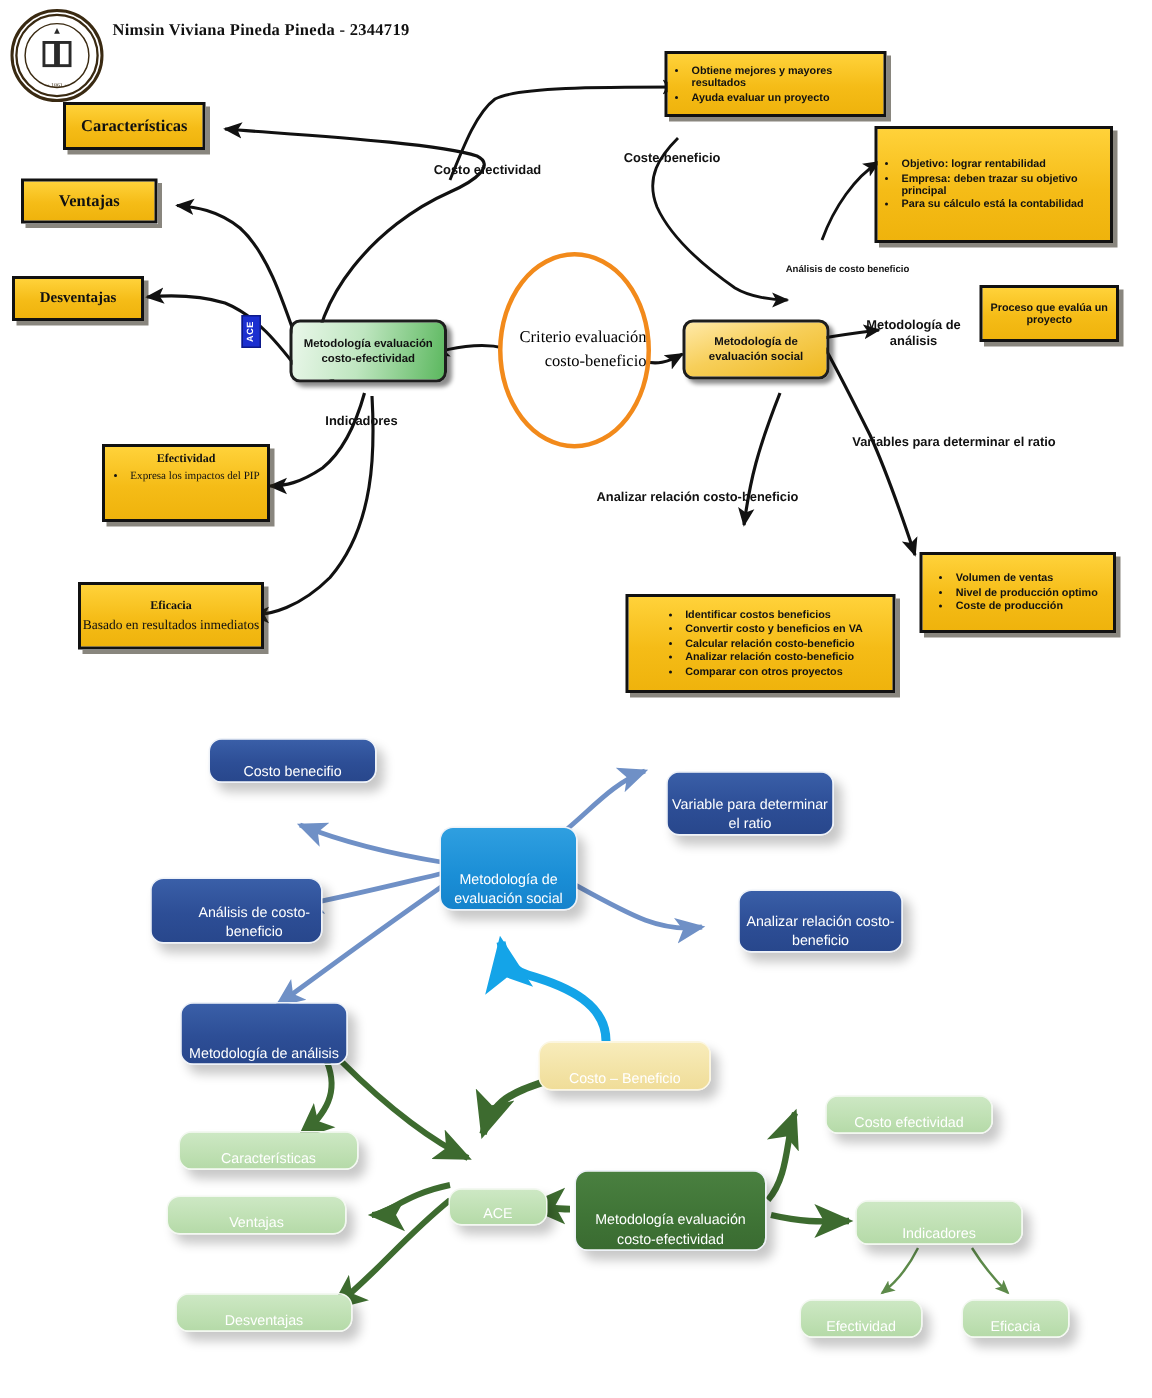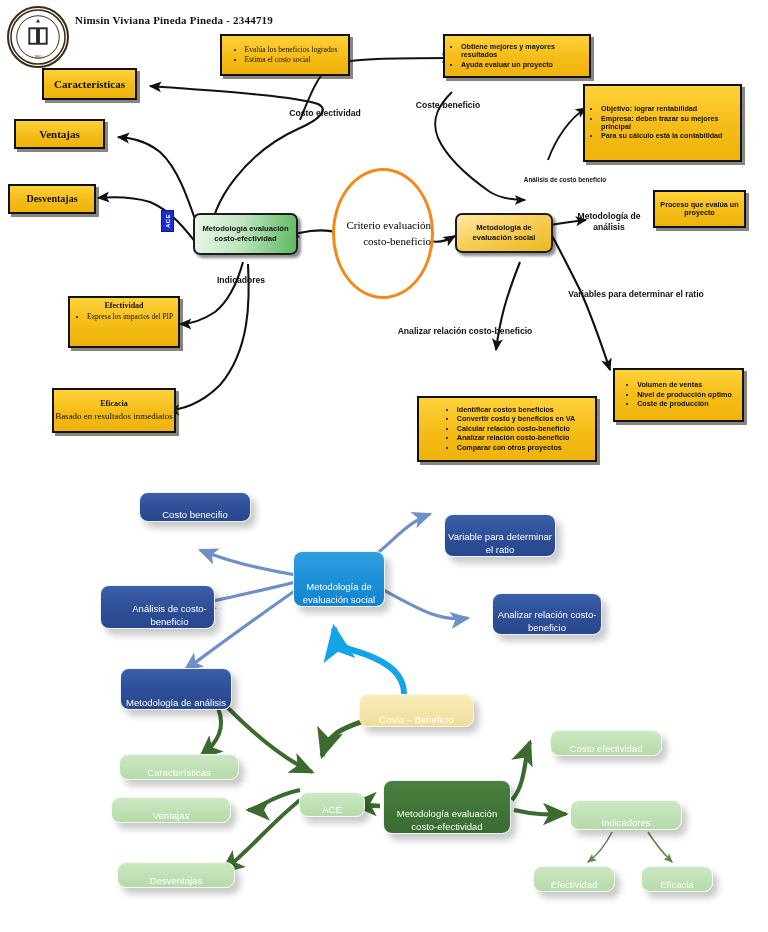"Evalúa los beneficios logrados" div.node { html: <div> <ul> <li>Evalúa los beneficios logrados</li> <li>Estima el costo social</li> </ul> </div> -> none }
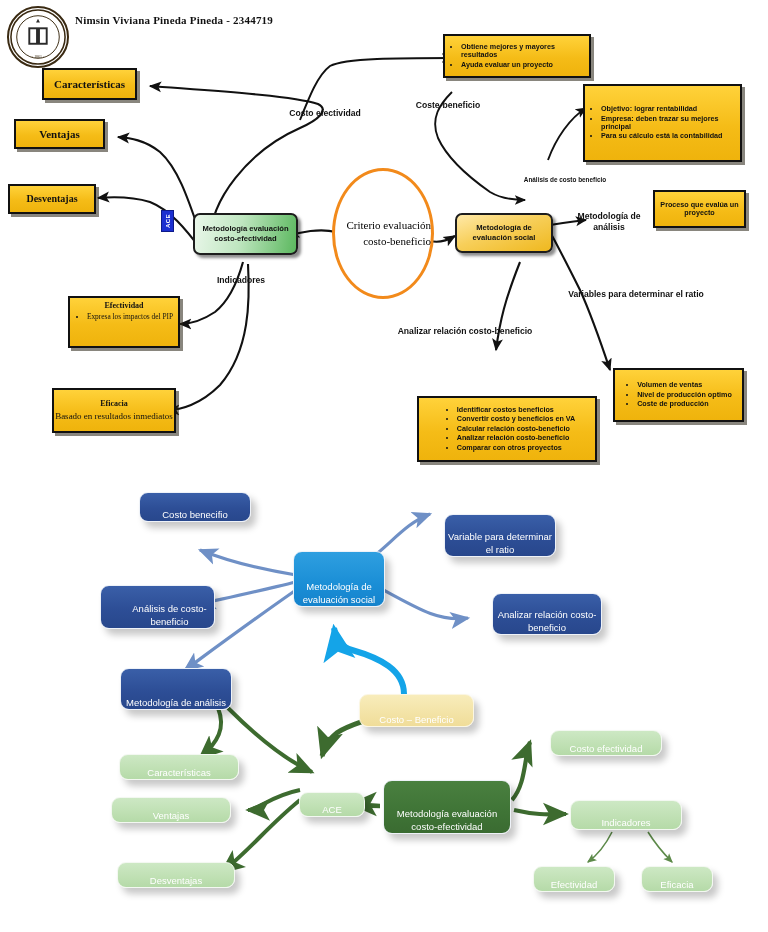"Empresa: deben trazar su mejores" li { text: mejores -> objetivo }
